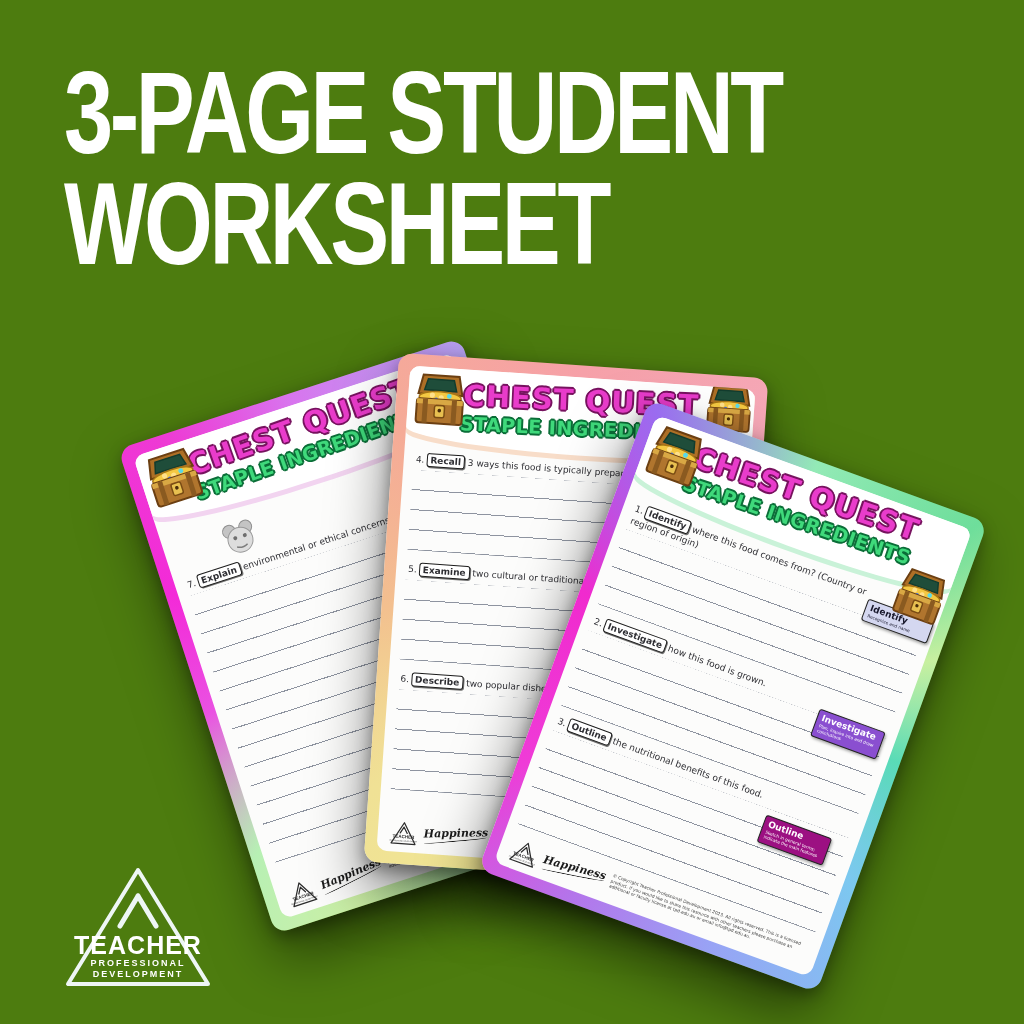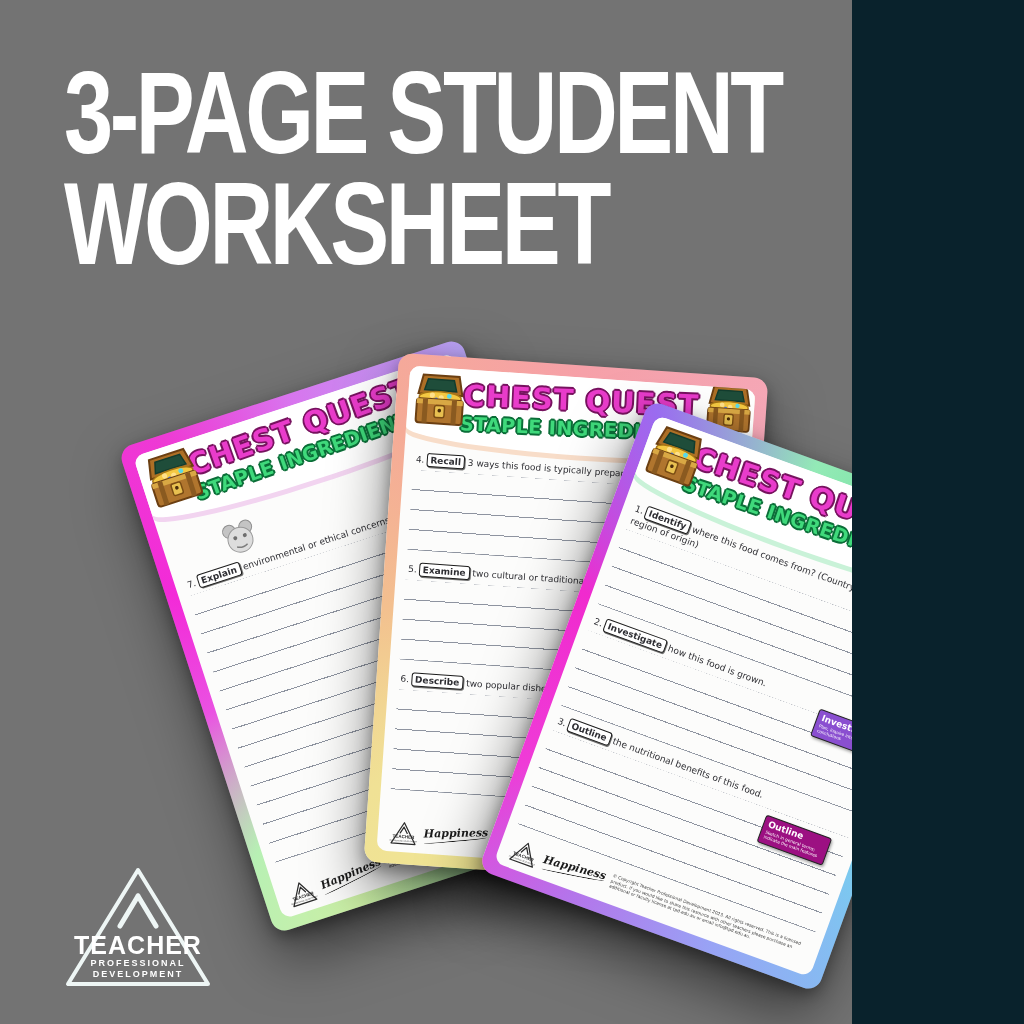"3-PAGE STUDENT" #canvas { background: #737373 -> #4d7c0f; width: 852px -> 1024px }
